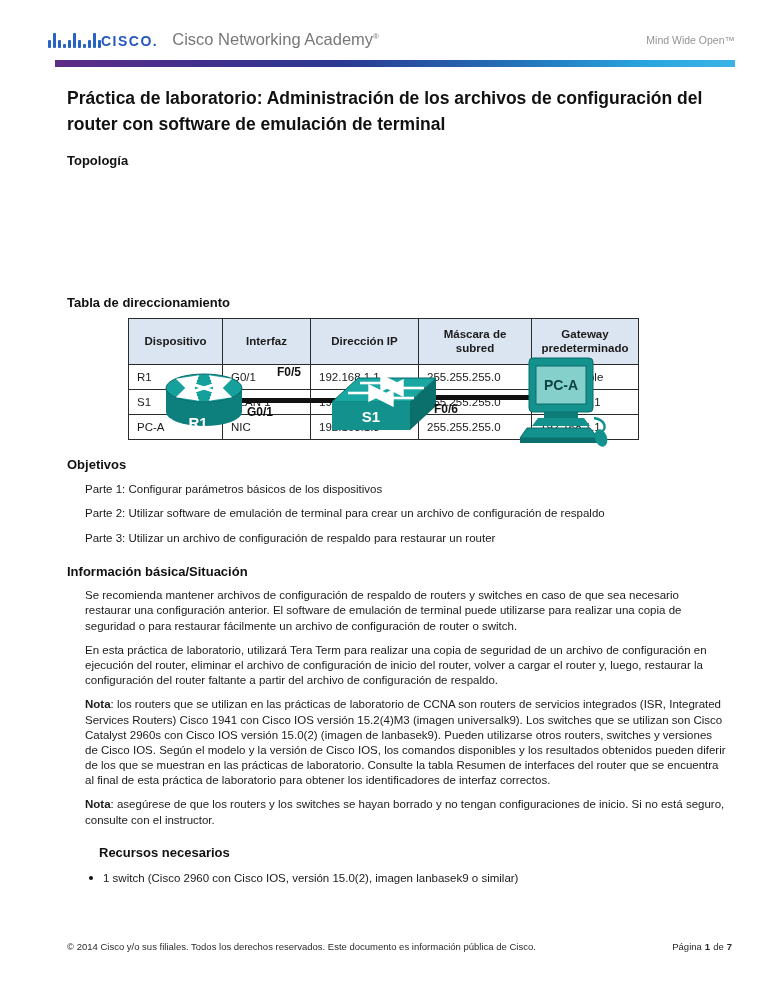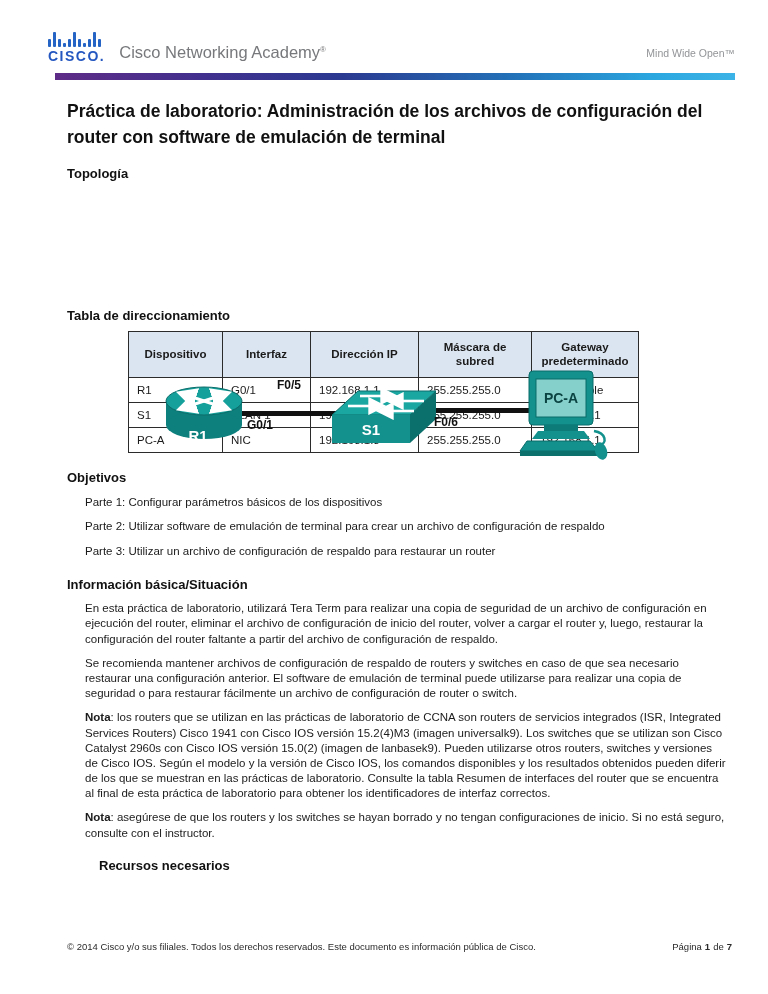"CISCO." .logo { align-items: flex-start -> center; flex-direction: column -> row }
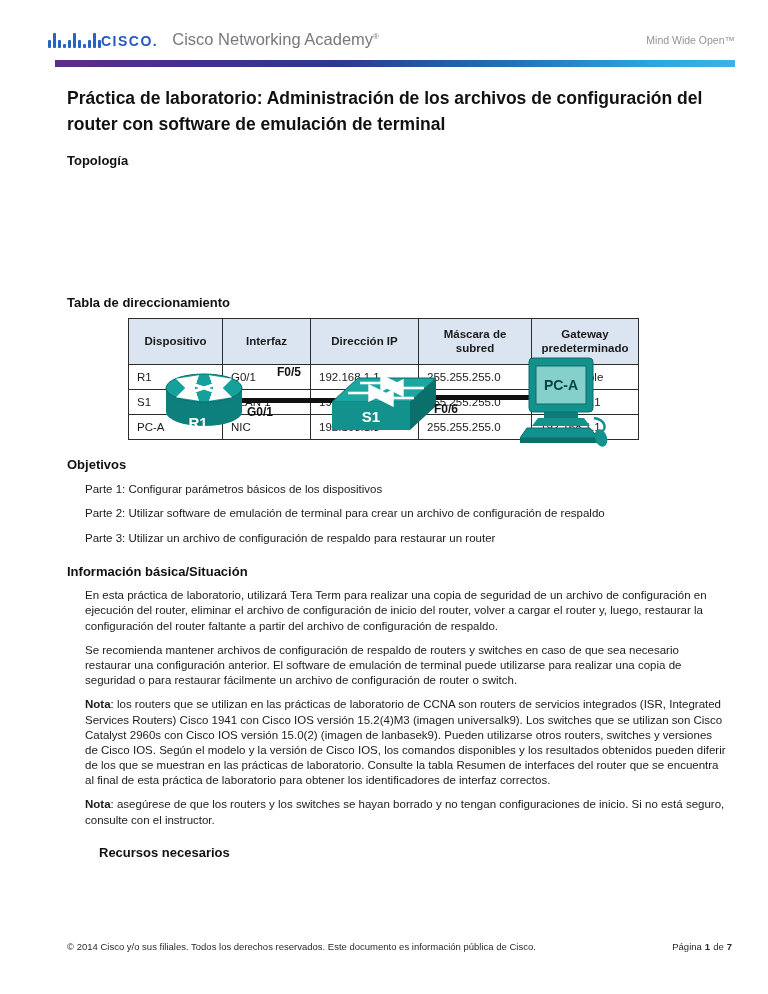"En esta práctica de laboratorio," p.para { order: before "Se recomienda mantener archivos de" -> after "Se recomienda mantener archivos de" }
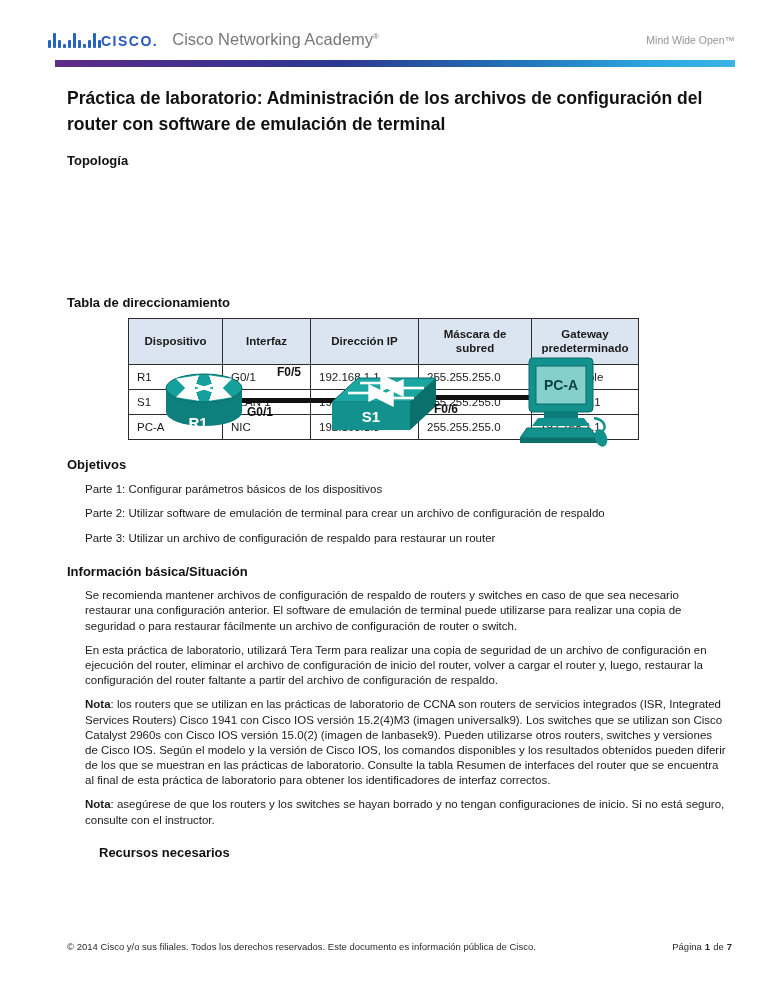"1 switch (Cisco 2960 con" div.resource { html: none -> <div><span></span><span>1 switch (Cisco 2960 con Cisco IOS, versión 15.0(2), imagen lanbasek9 o similar)</span></div> }
